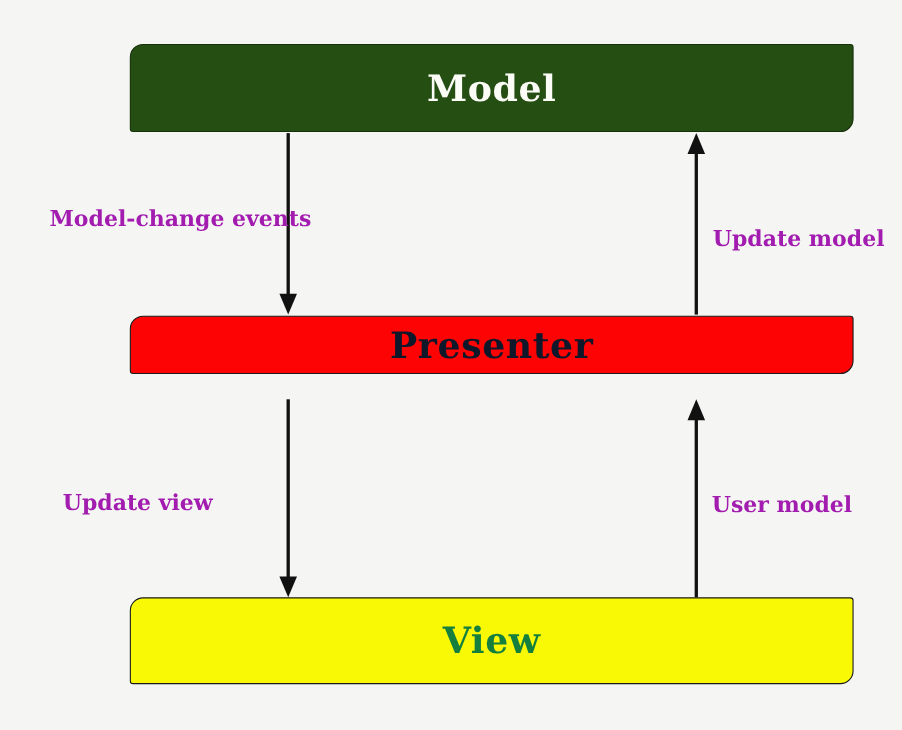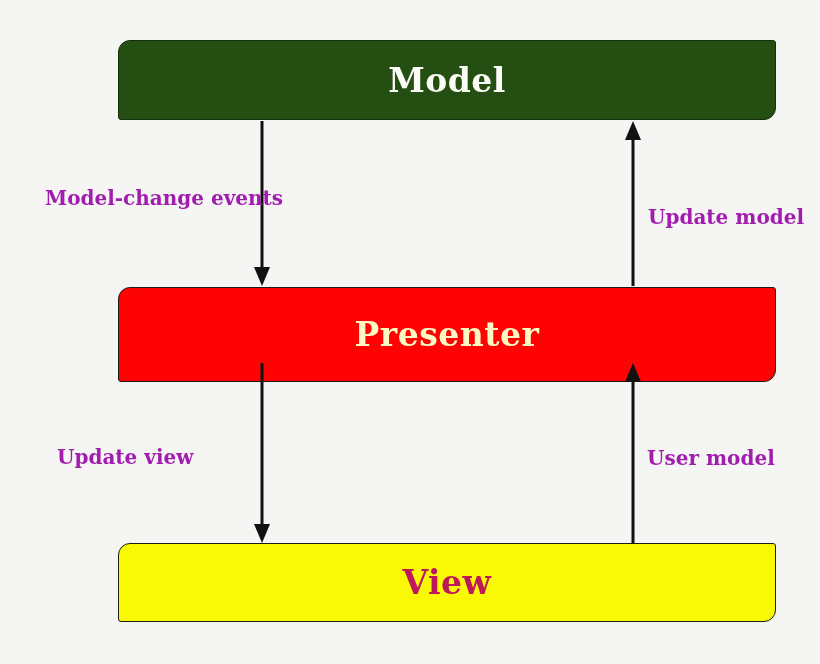"Presenter" .node-presenter { color: #fef9c3 -> #0f172a; height: 95px -> 53px }
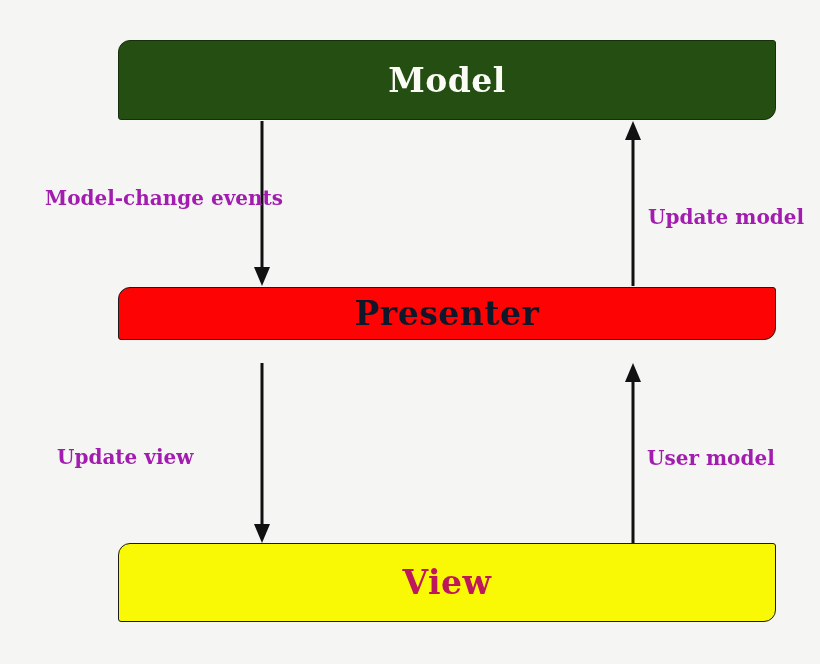"View" .node-view { color: #be185d -> #15803d }
